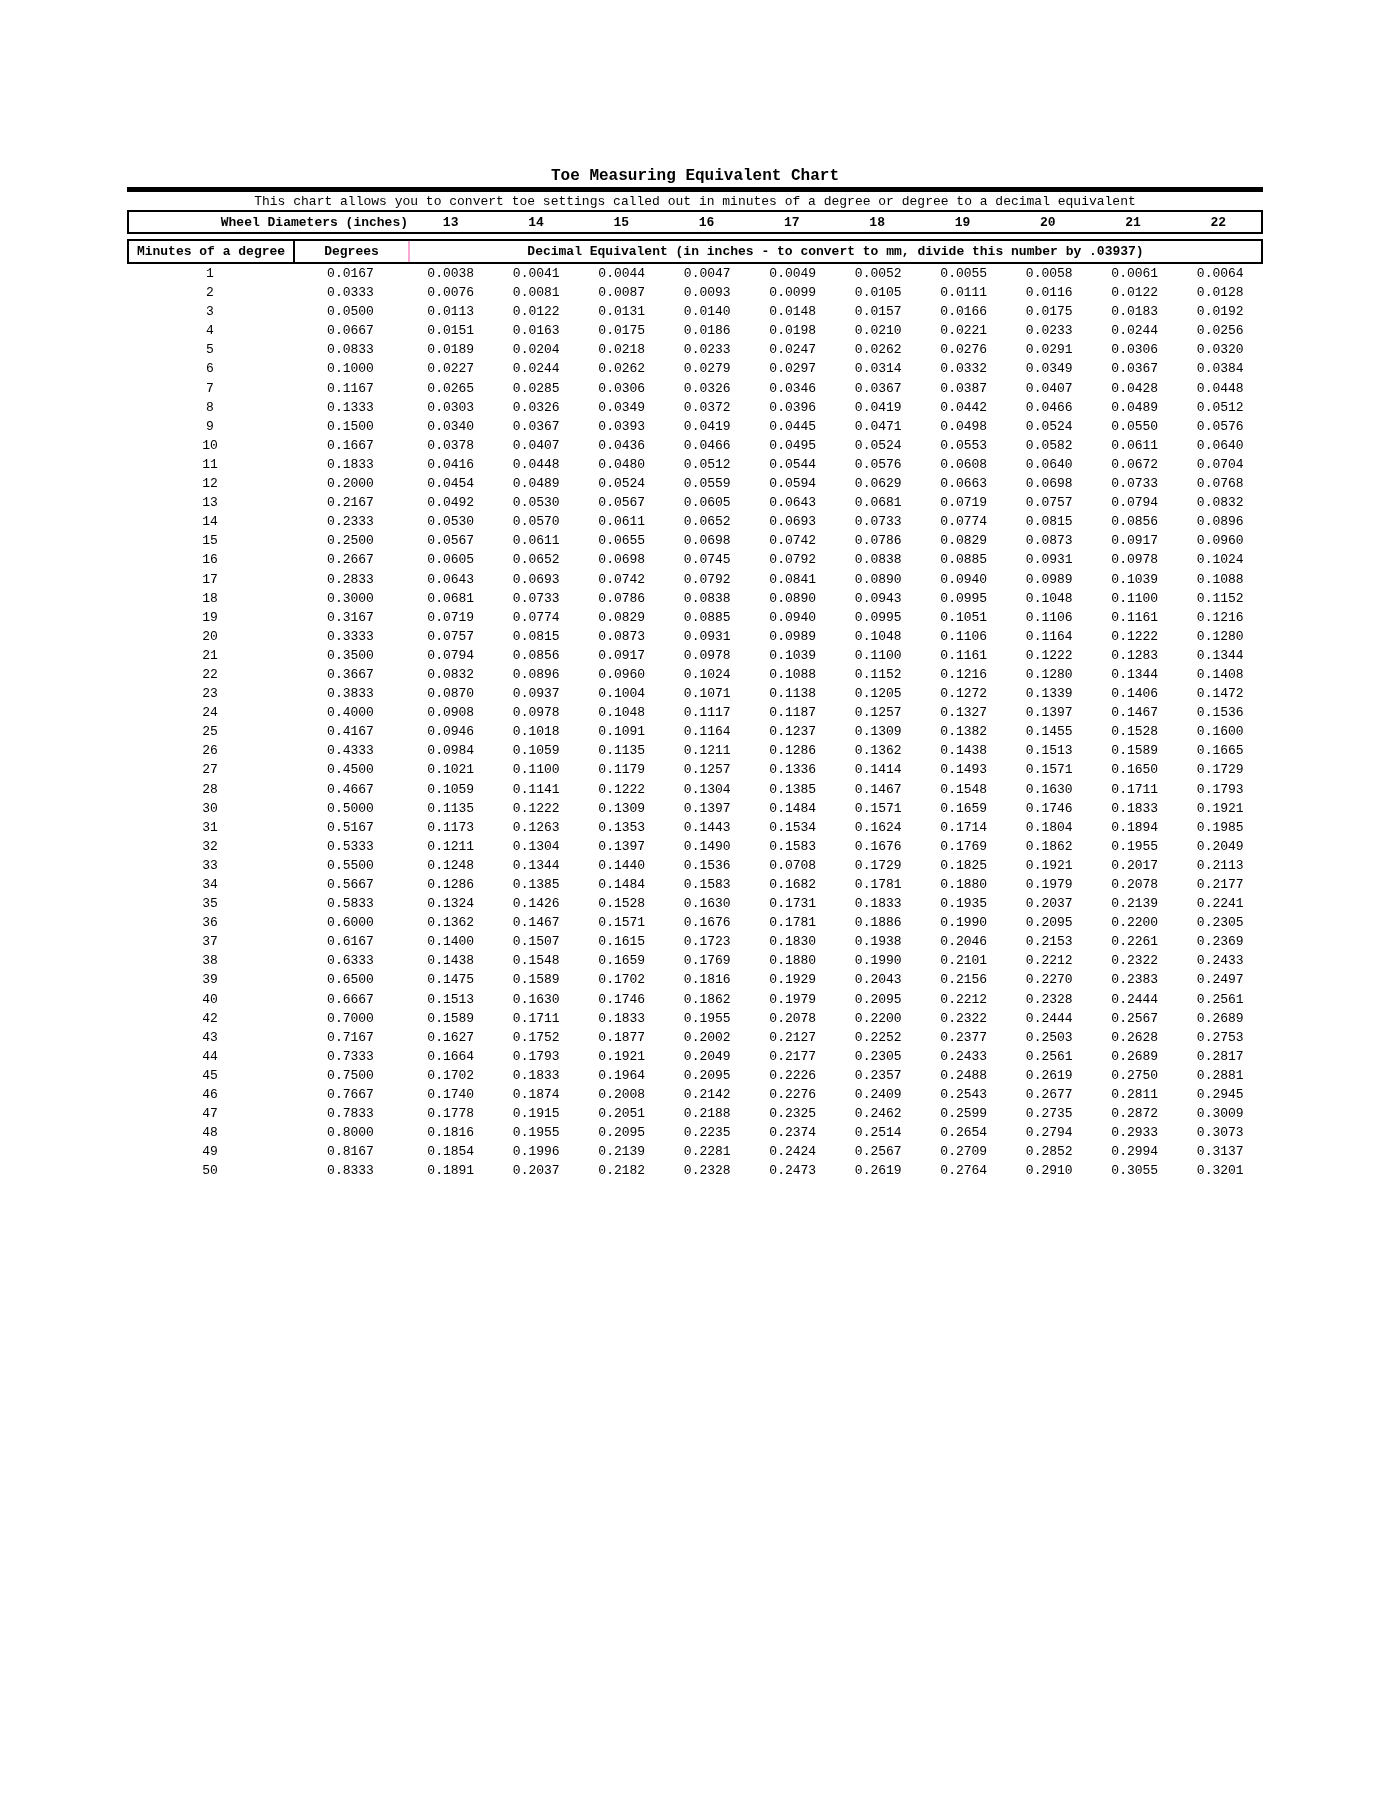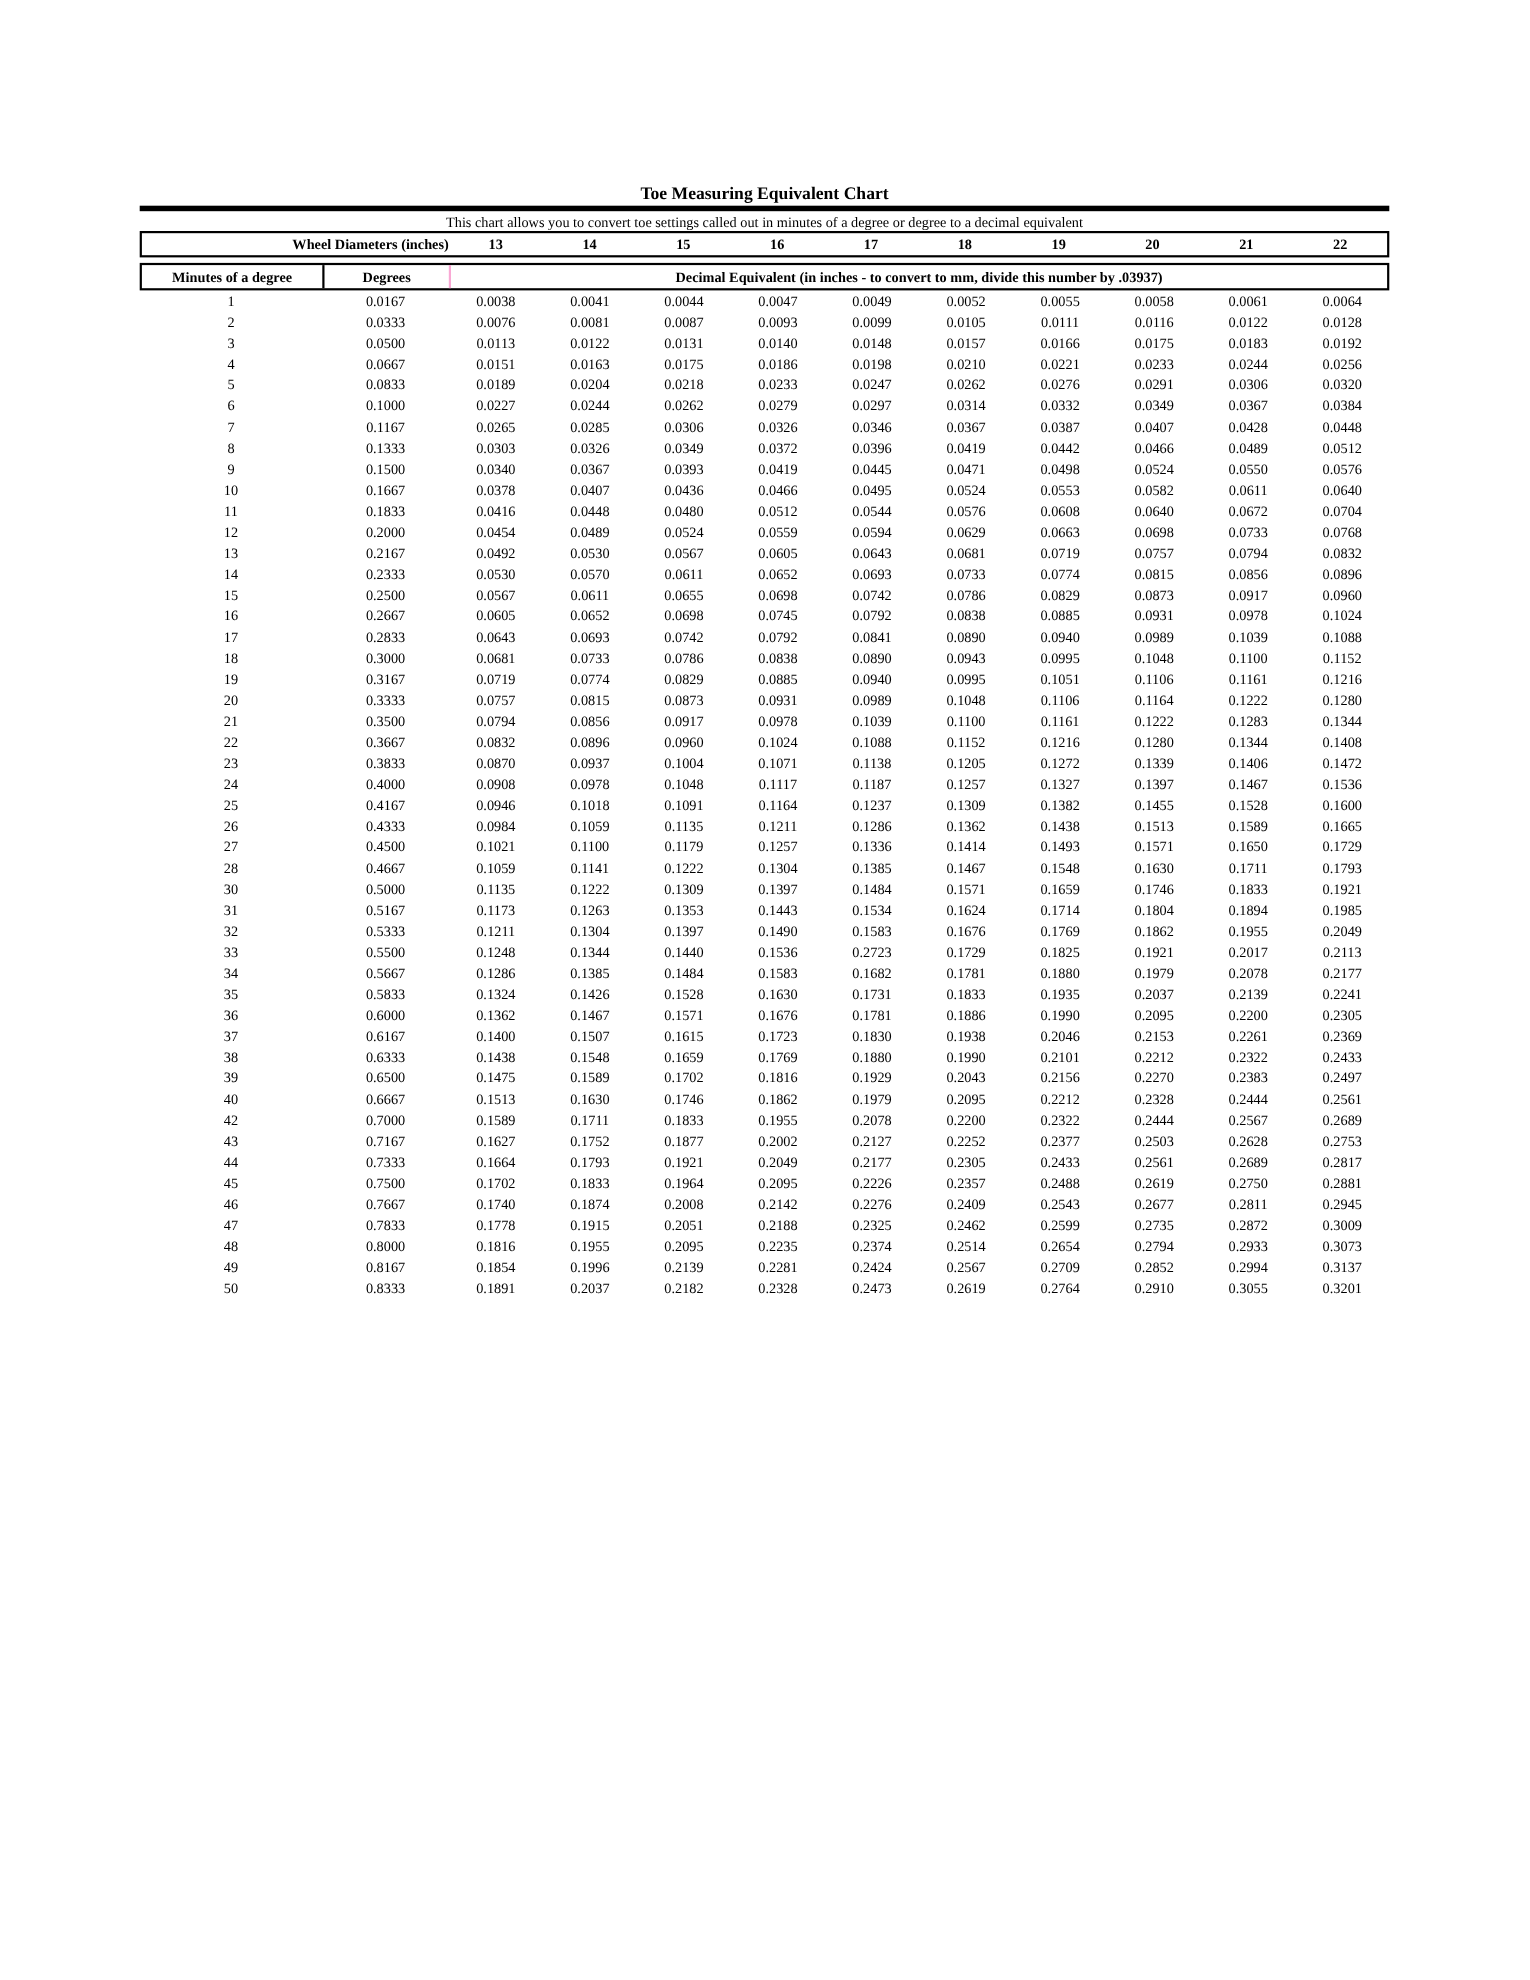"Toe Measuring Equivalent Chart" .page { font-family: Liberation Serif, serif -> Liberation Mono, monospace }
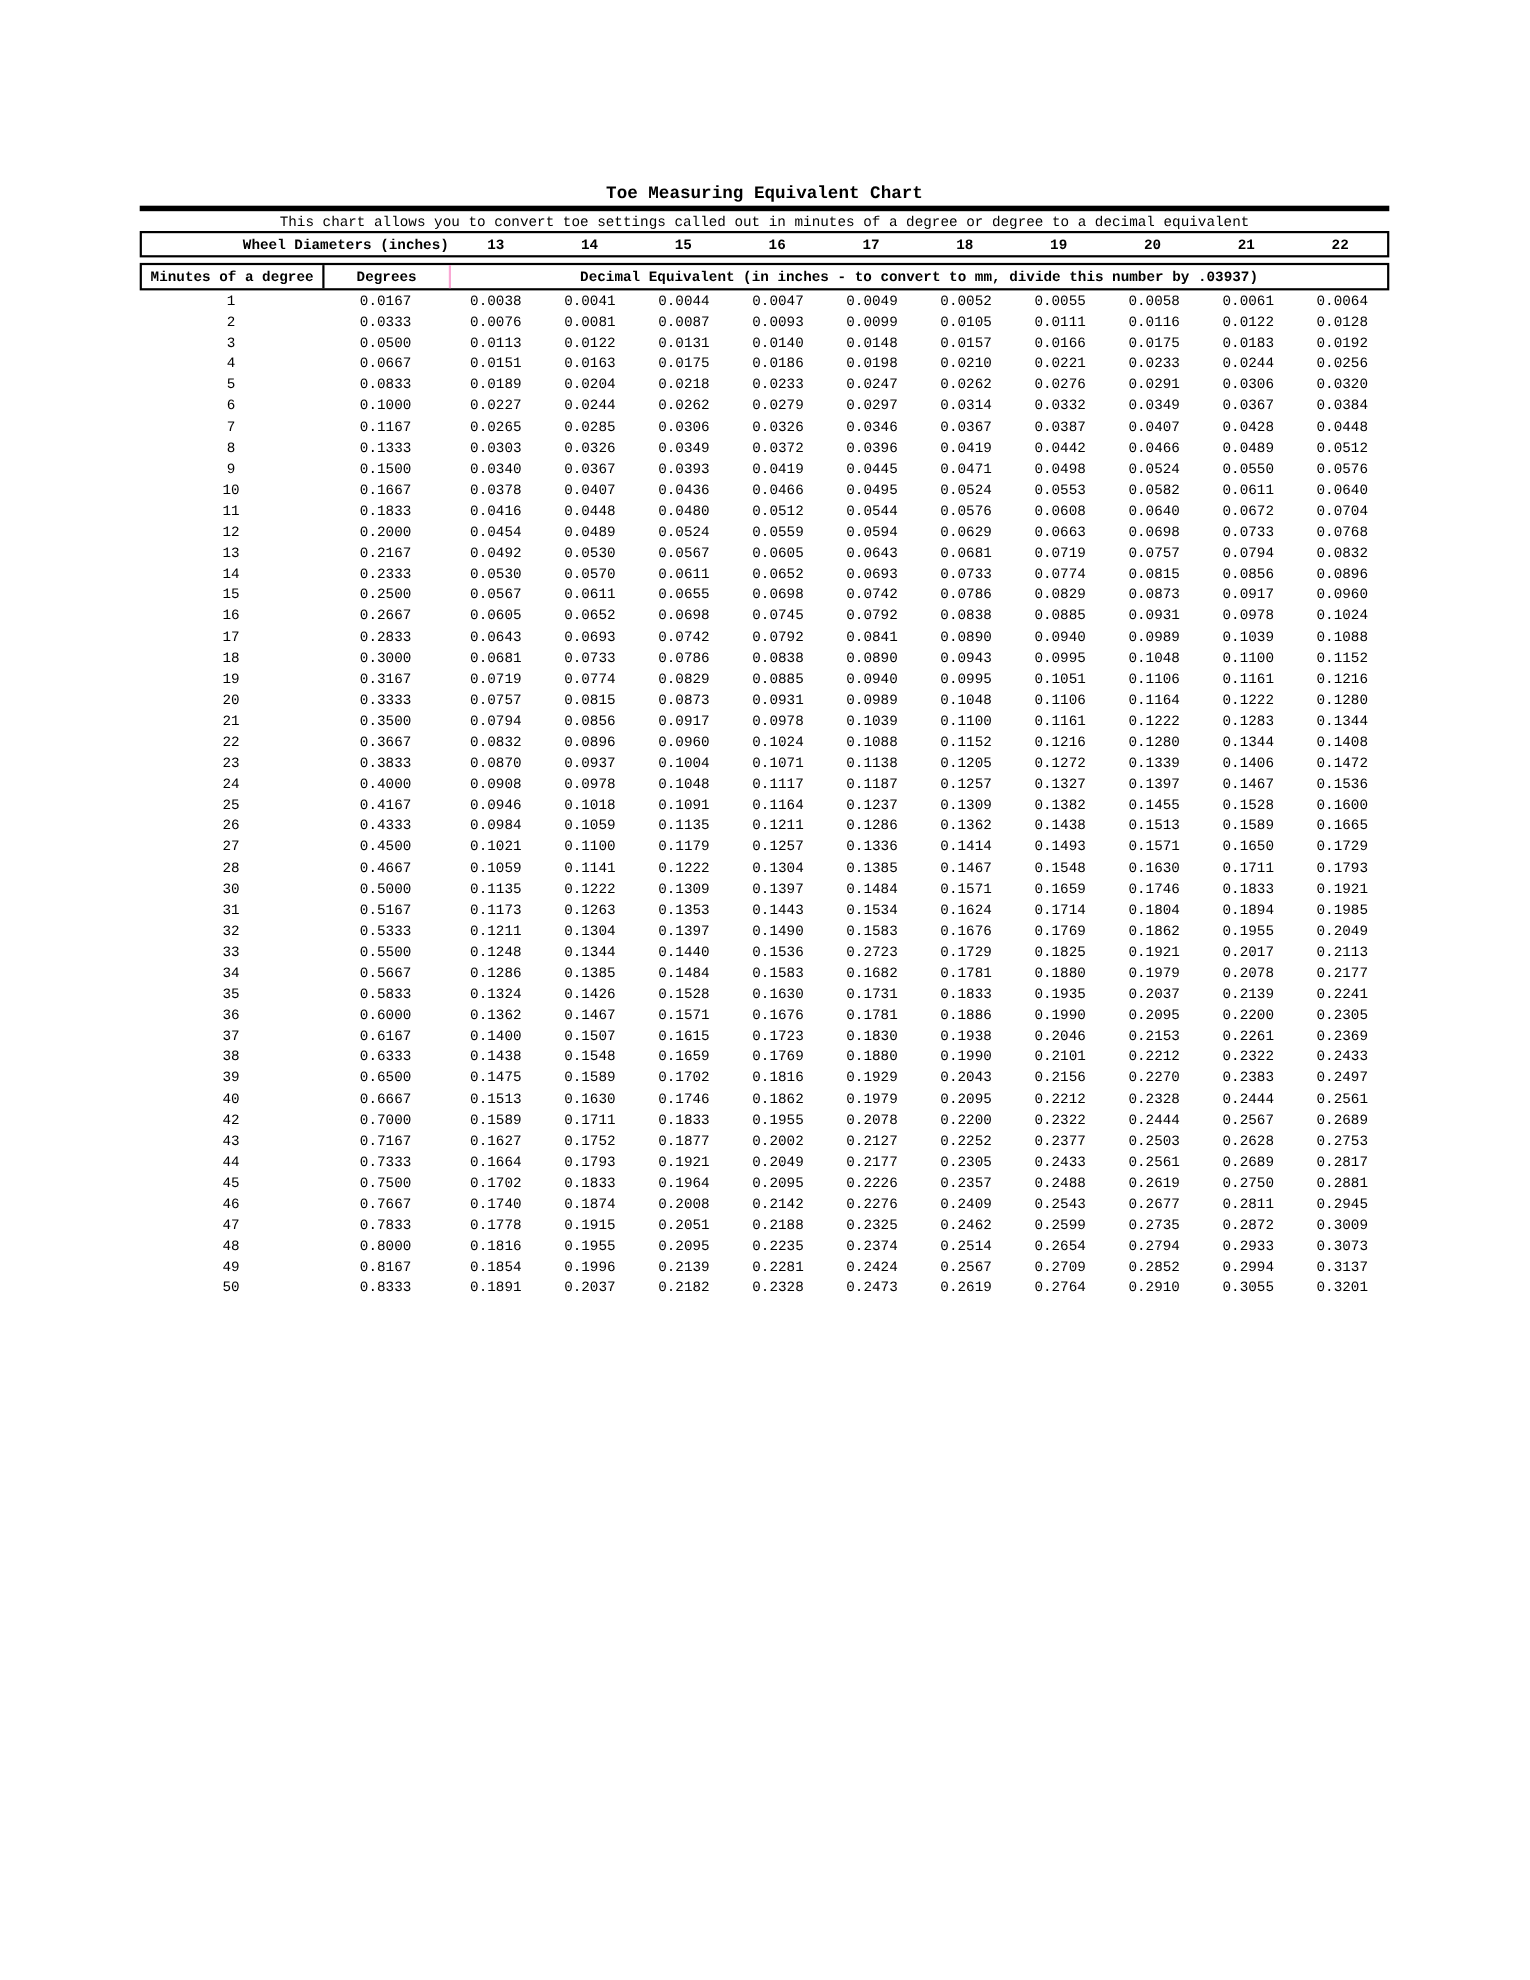"0.2723" div.c { text: 0.2723 -> 0.0708 }
